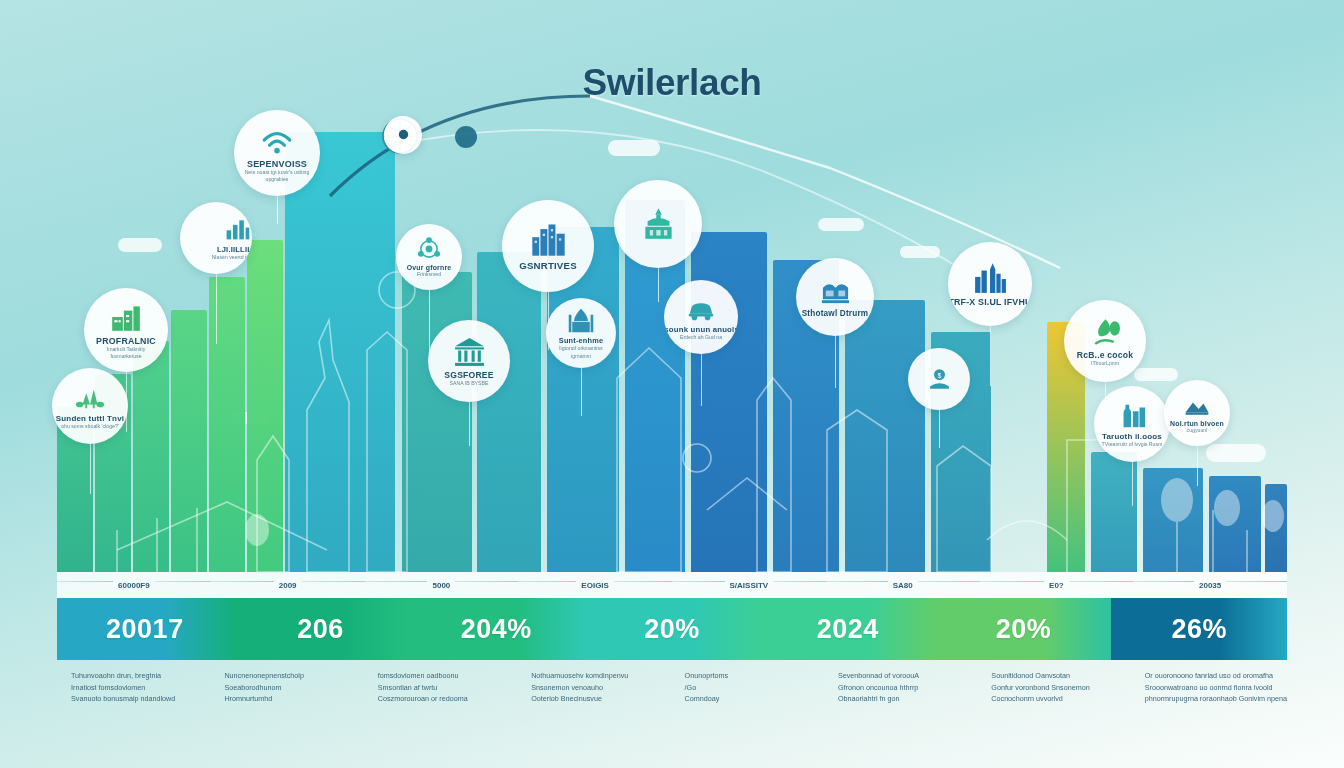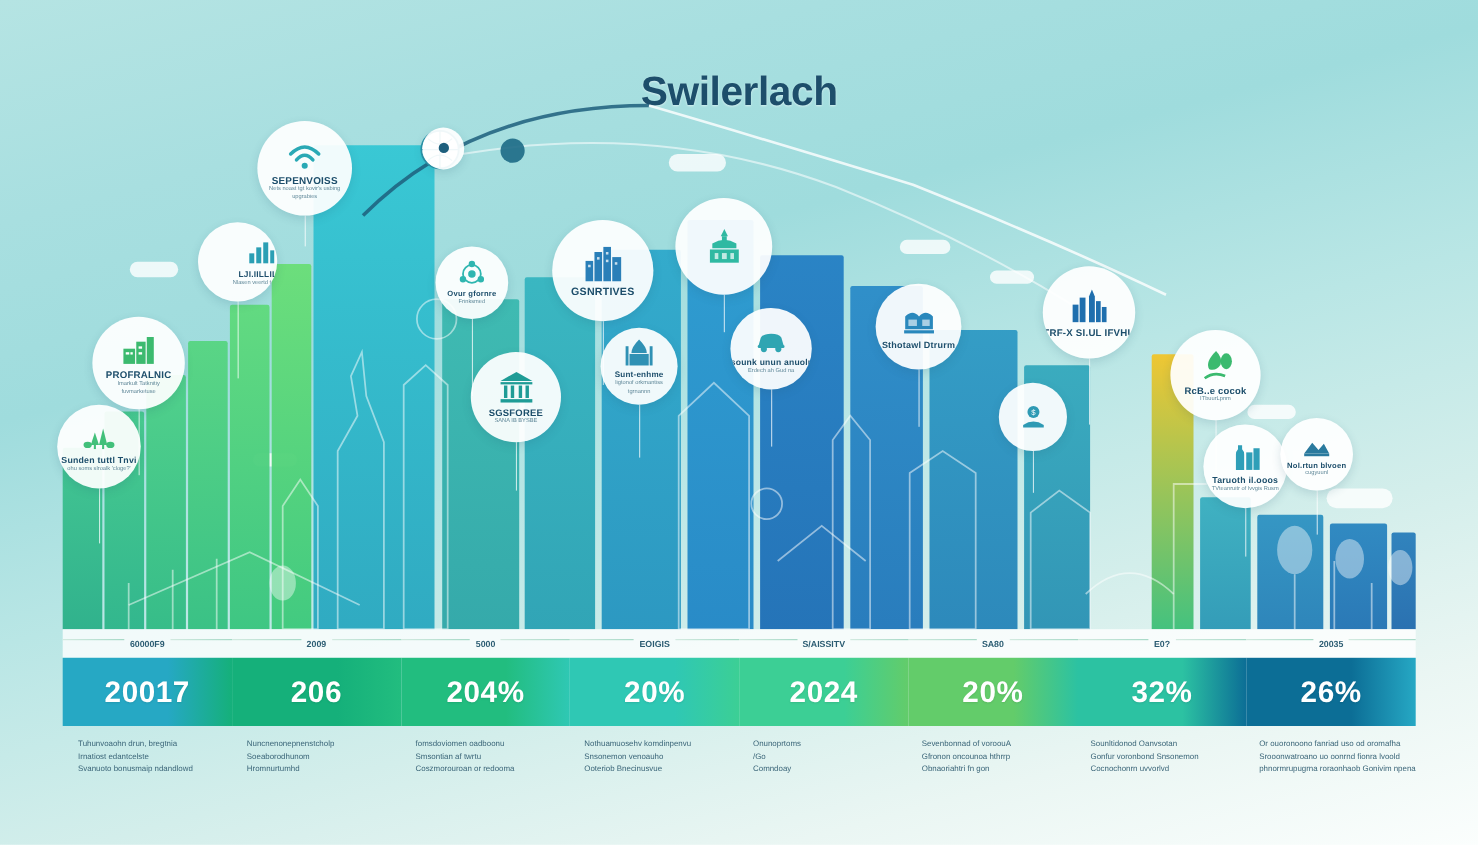"32%" div.tl-seg { html: <div>32%</div> -> none }
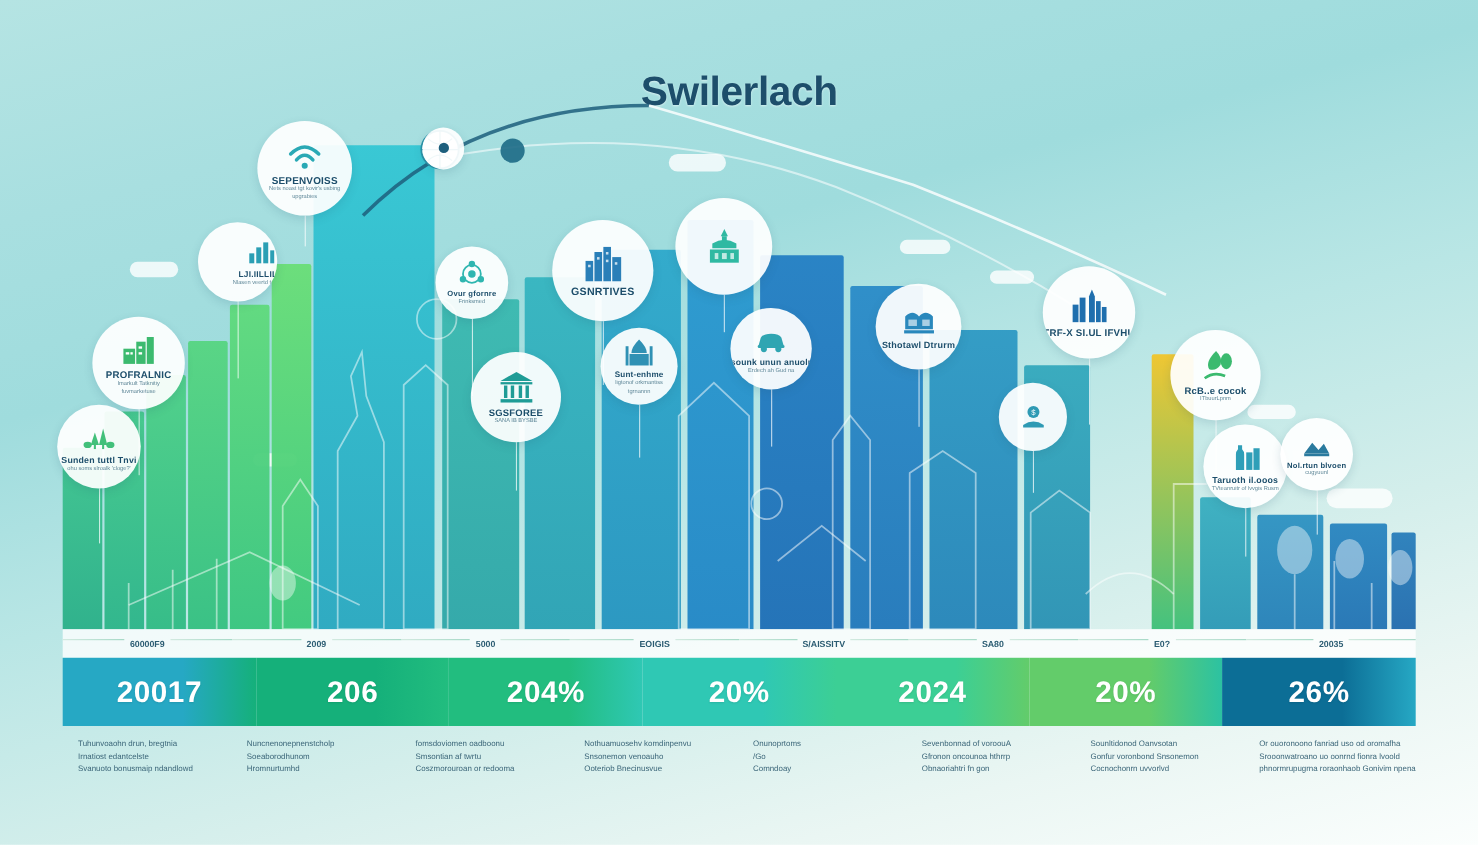"Irnatiost edantcelste" span { text: edantcelste -> fomsdoviomen }
